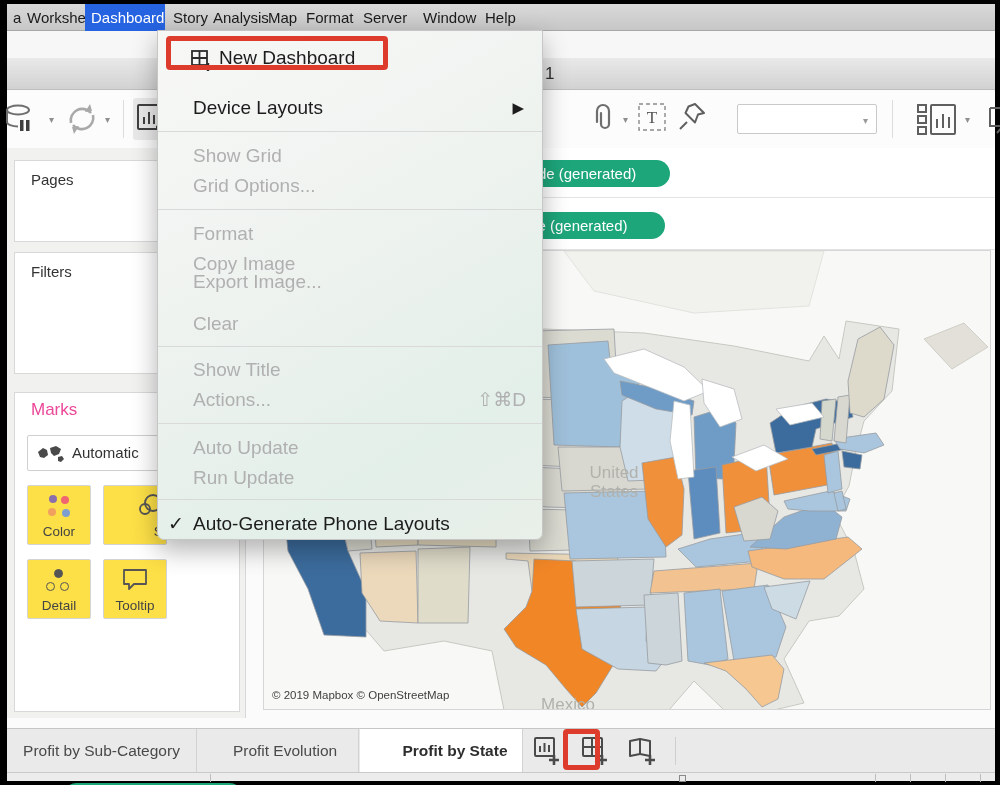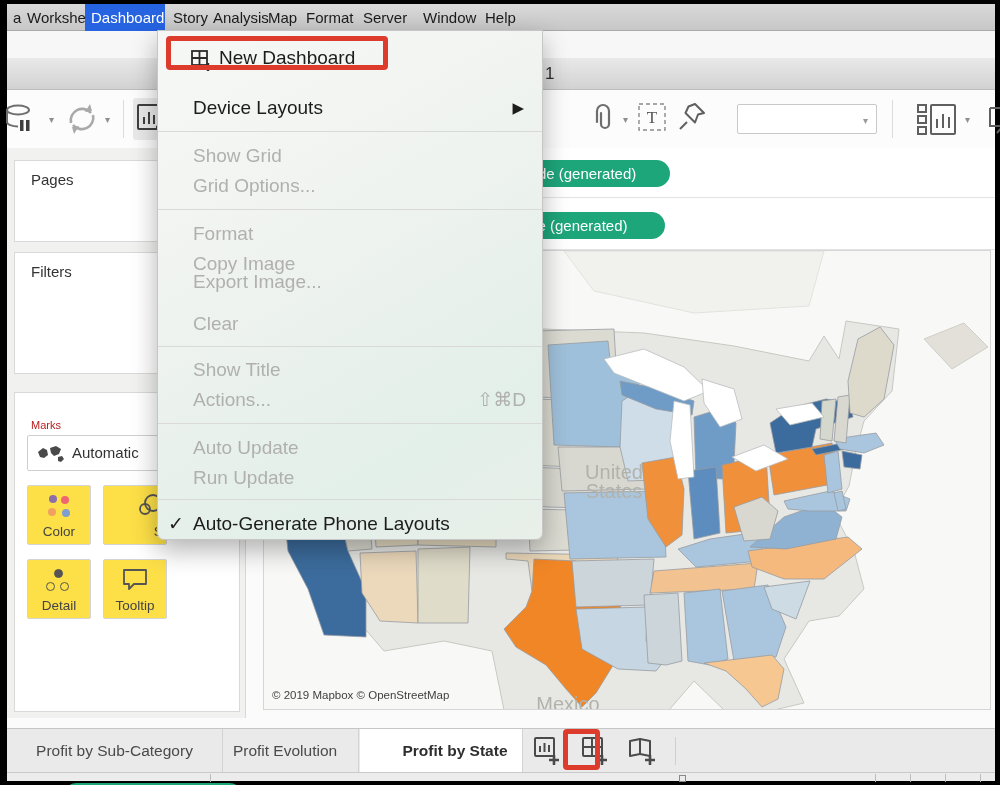"Marks" .marks-label { color: #b91c1c -> #ec4899; font-size: 11px -> 17px; top: 26px -> 7px }
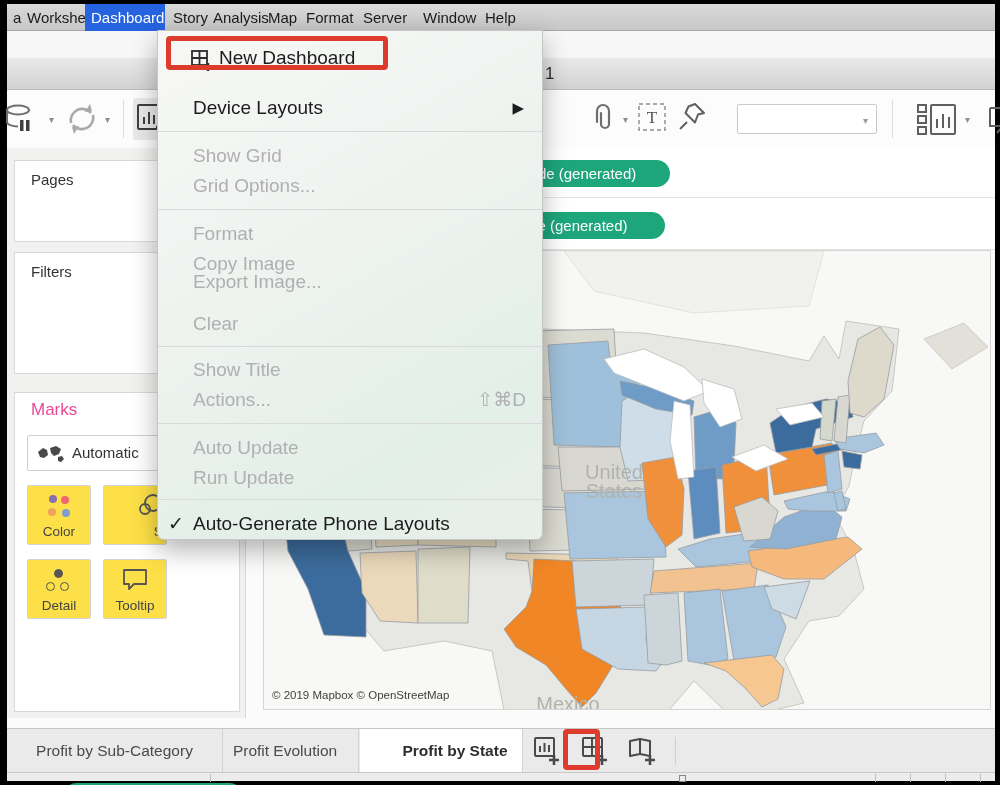"United States" .map-label { font-size: 20px -> 17px }
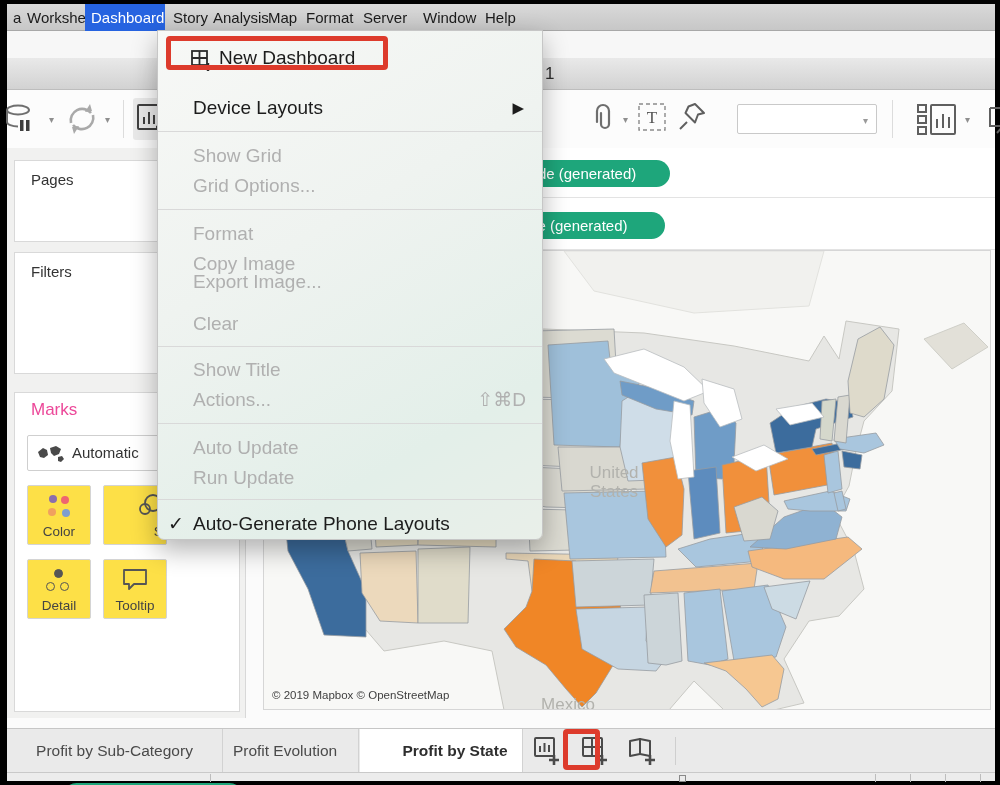"Profit by Sub-Category" div.tab { width: 216px -> 190px }
